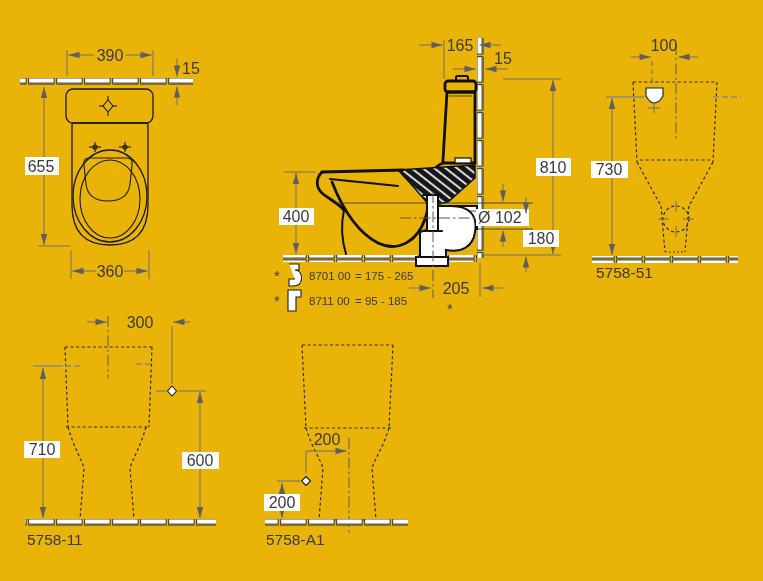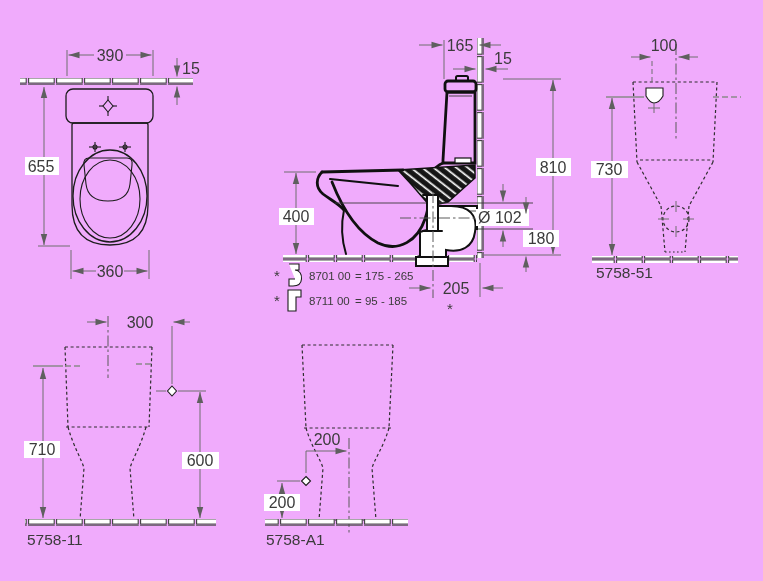"390" #canvas { background: #f0abfc -> #eab308 }
